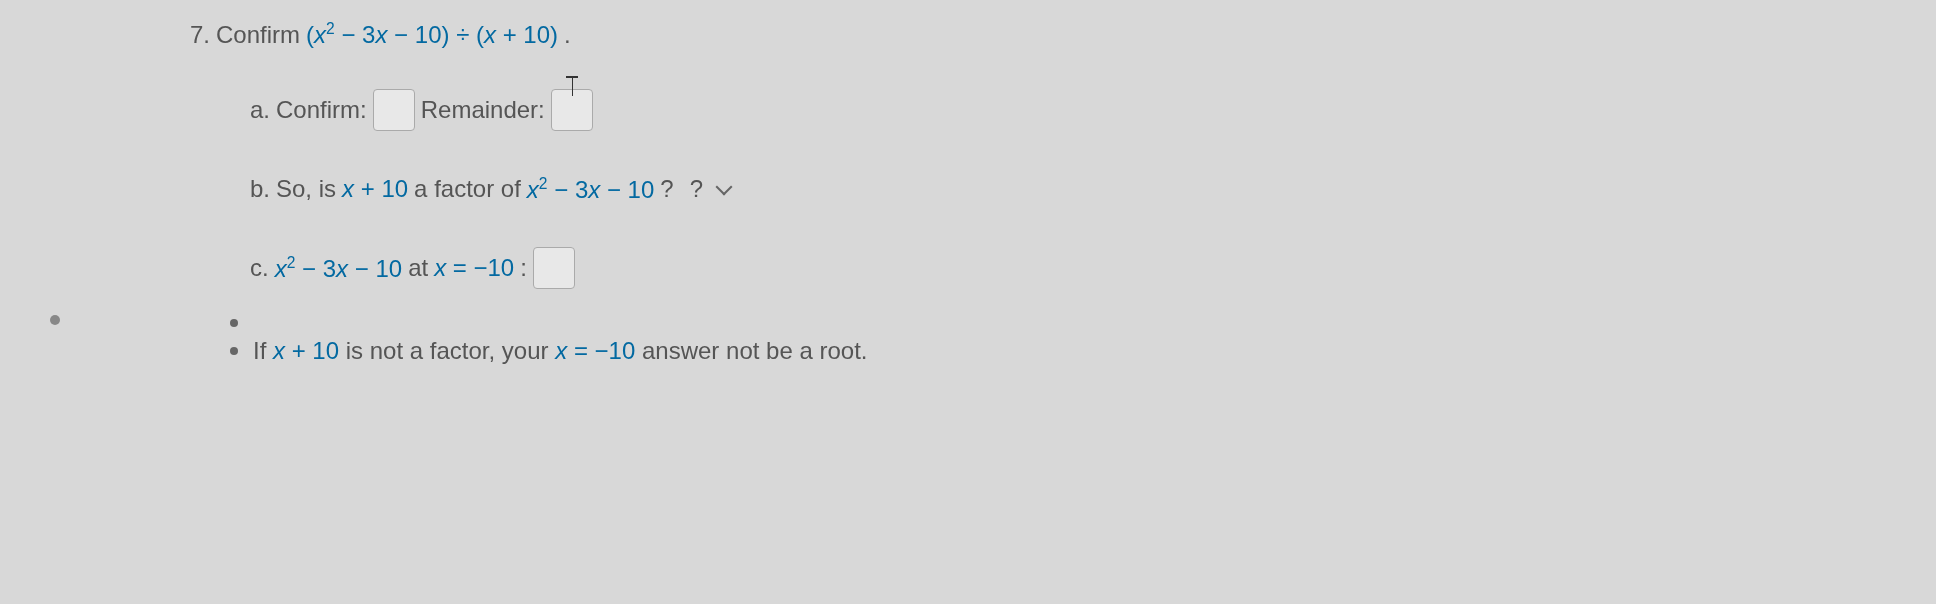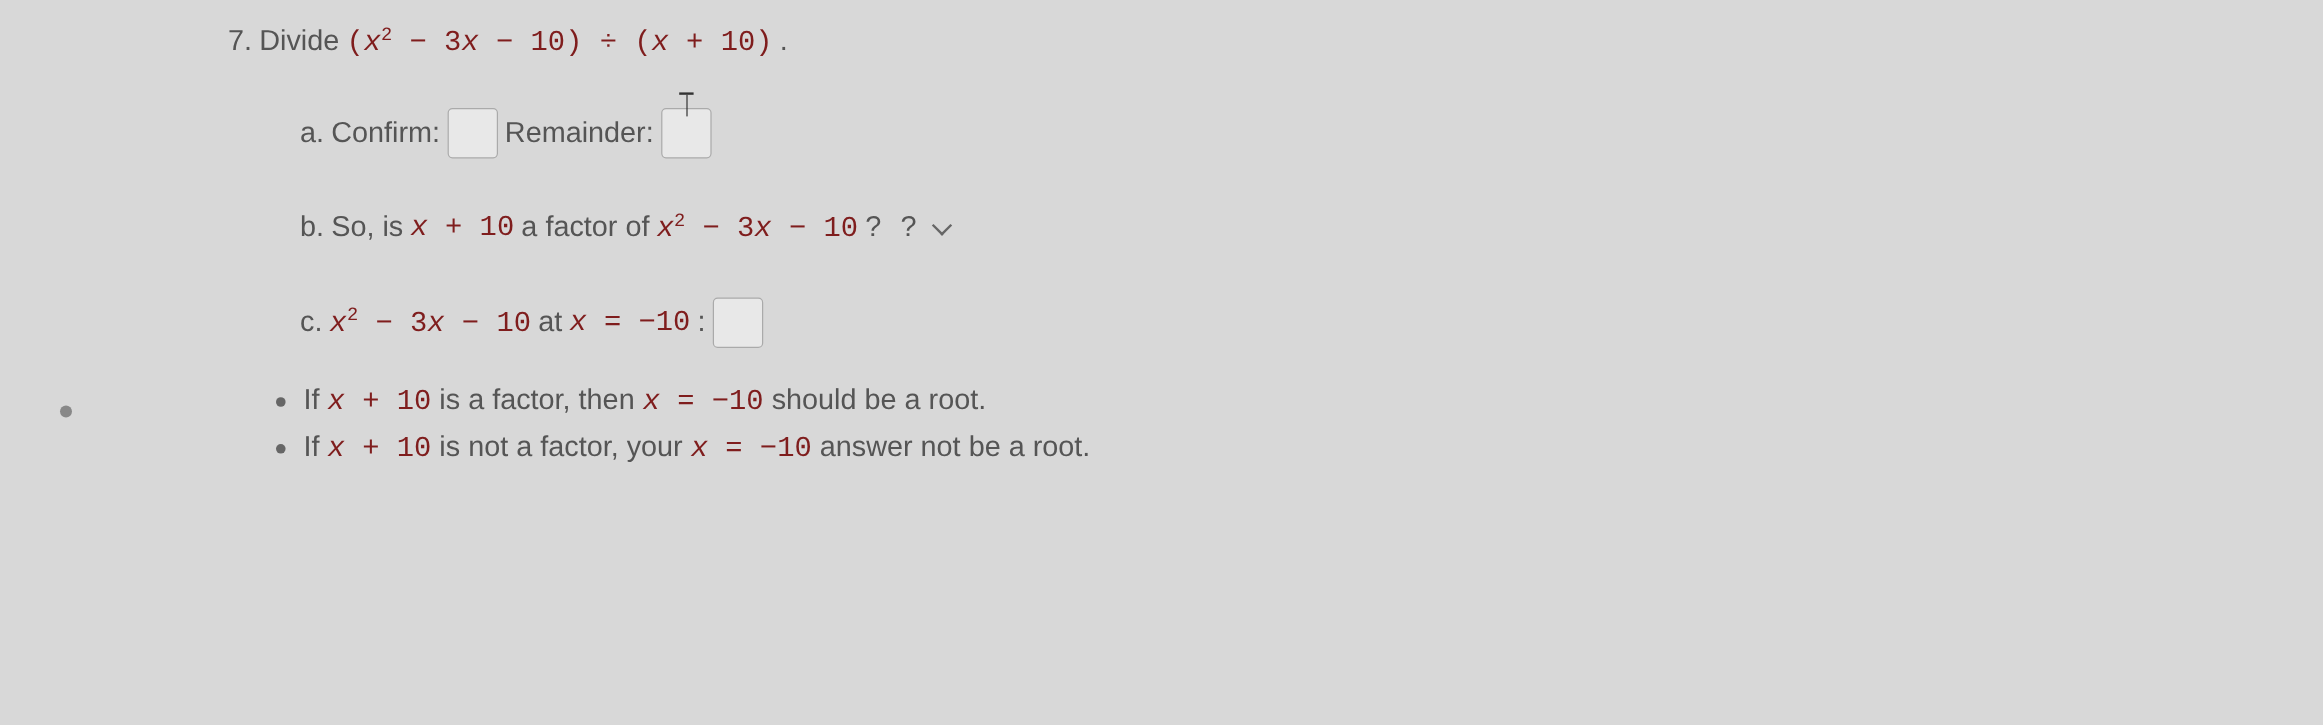"Divide" span { text: Divide -> Confirm }
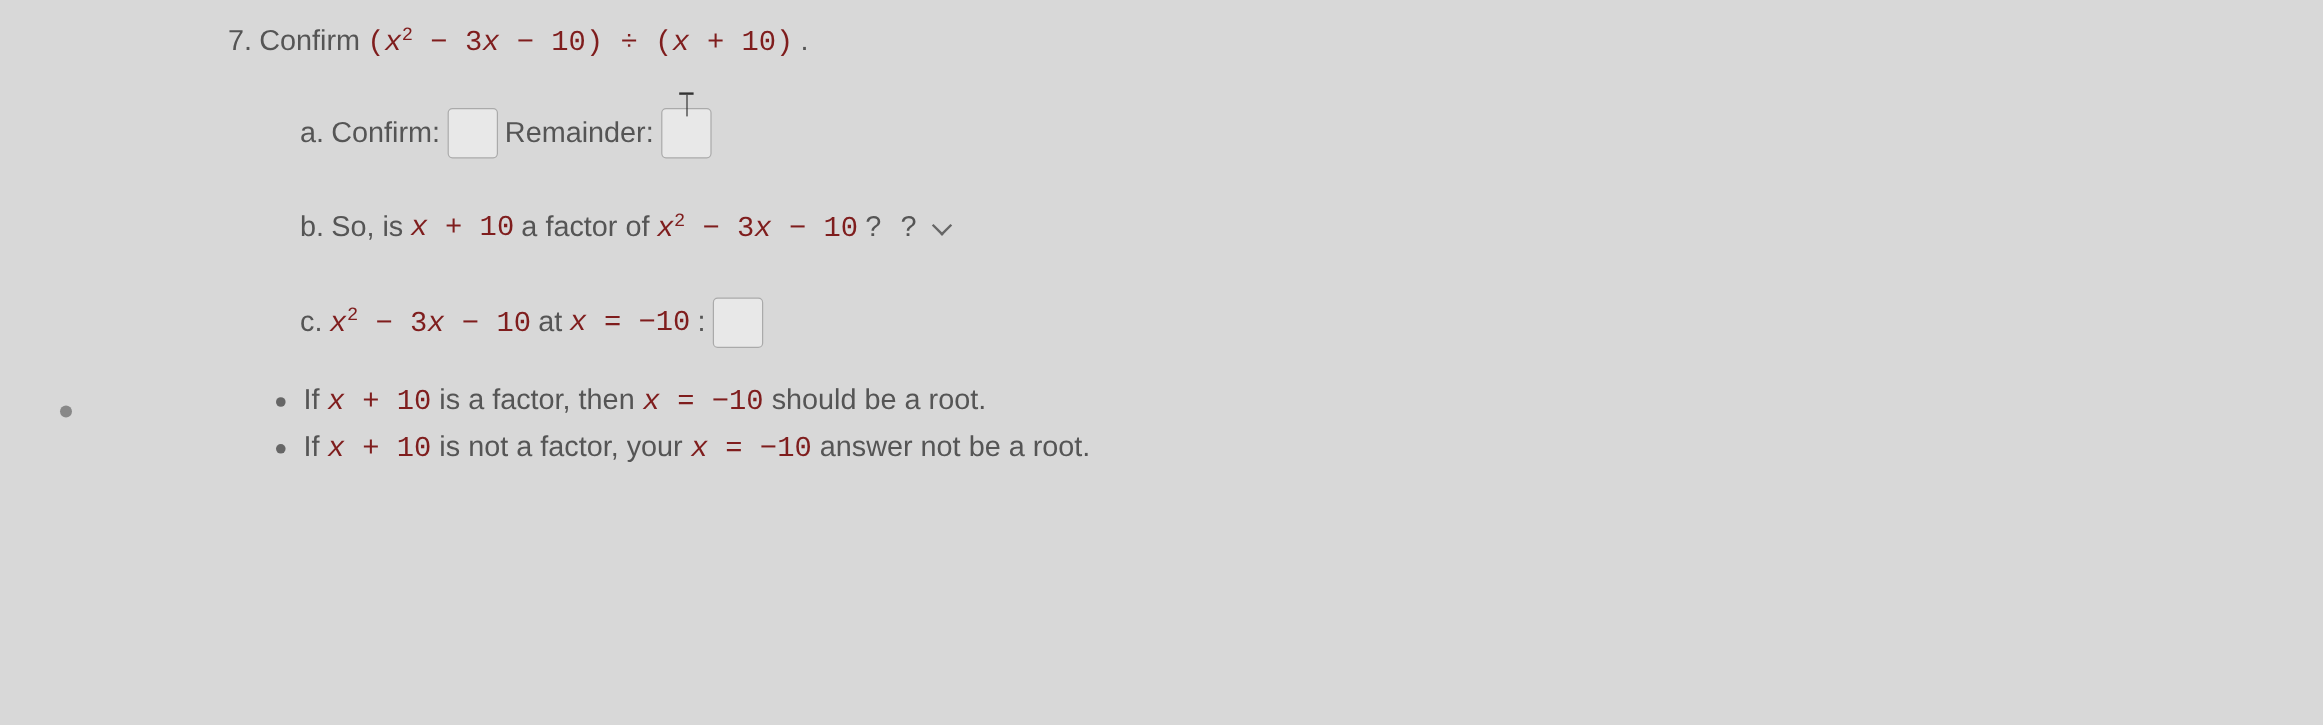"(x2 − 3x − 10)" .math-expr { color: #7f1d1d -> #0369a1; font-family: Liberation Mono, monospace -> Liberation Sans, sans-serif }
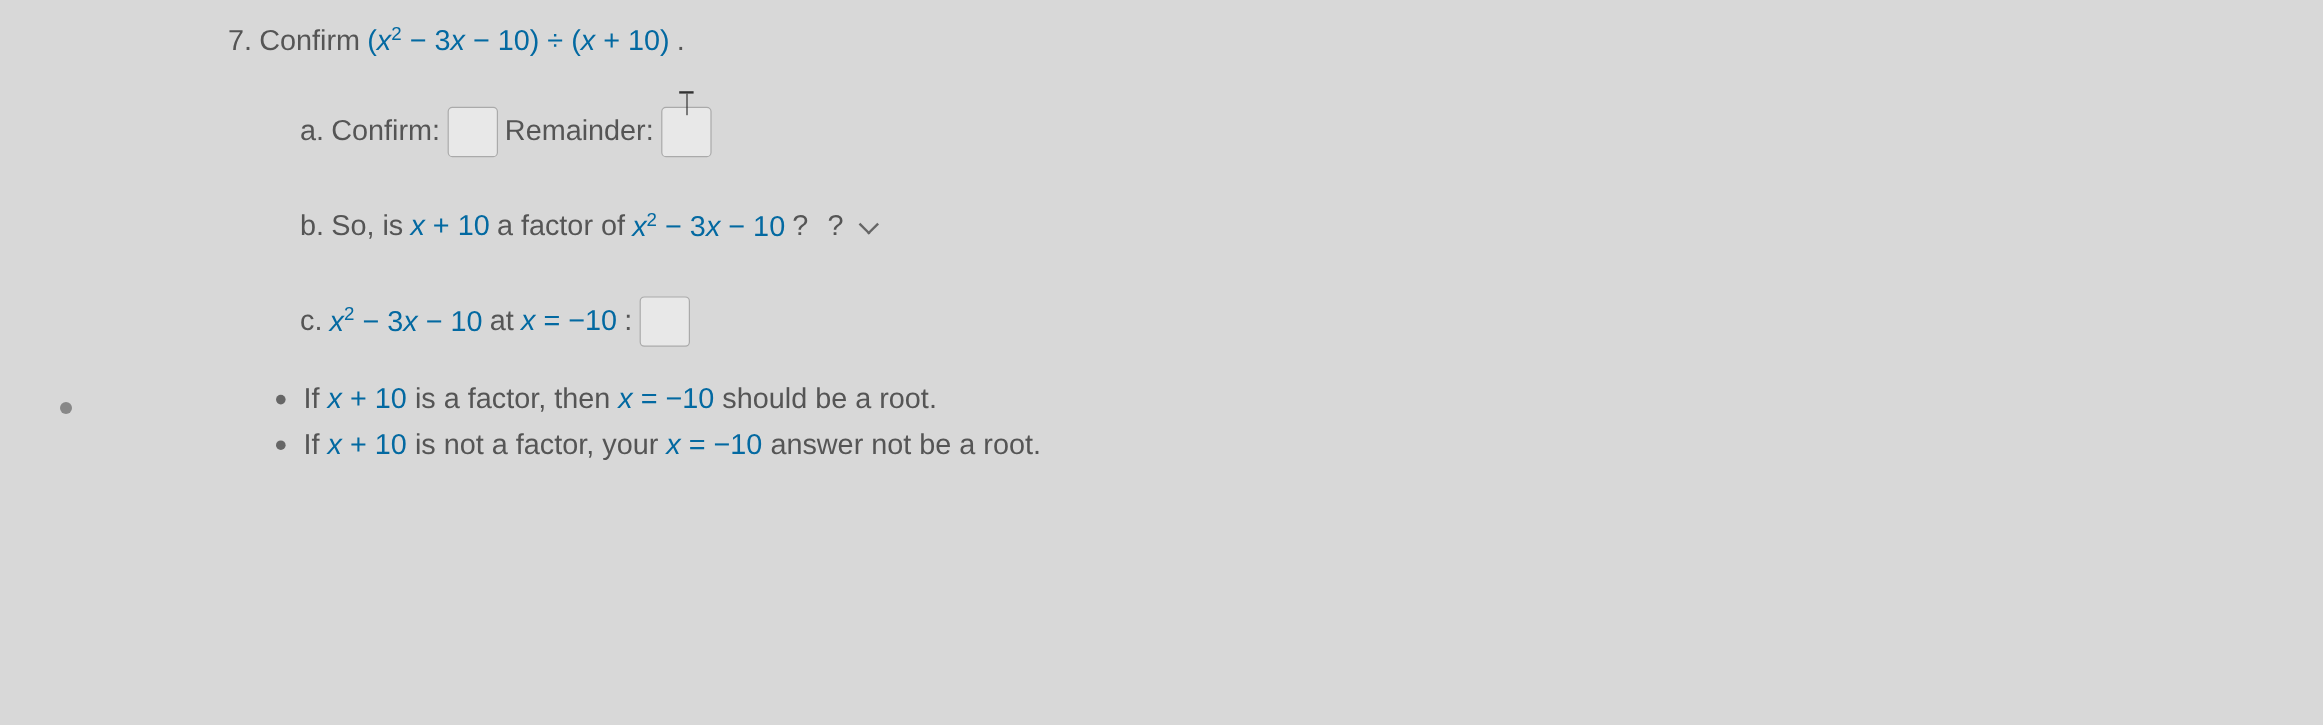"If x + 10 is a" span { html: <span> <span>If</span> <span><span>x</span> <span>+ 10</span></span> <span>is a factor, then</span> <span><span>x</span> <span>= −10</span></span> <span>should be a root.</span> </span> -> none }
